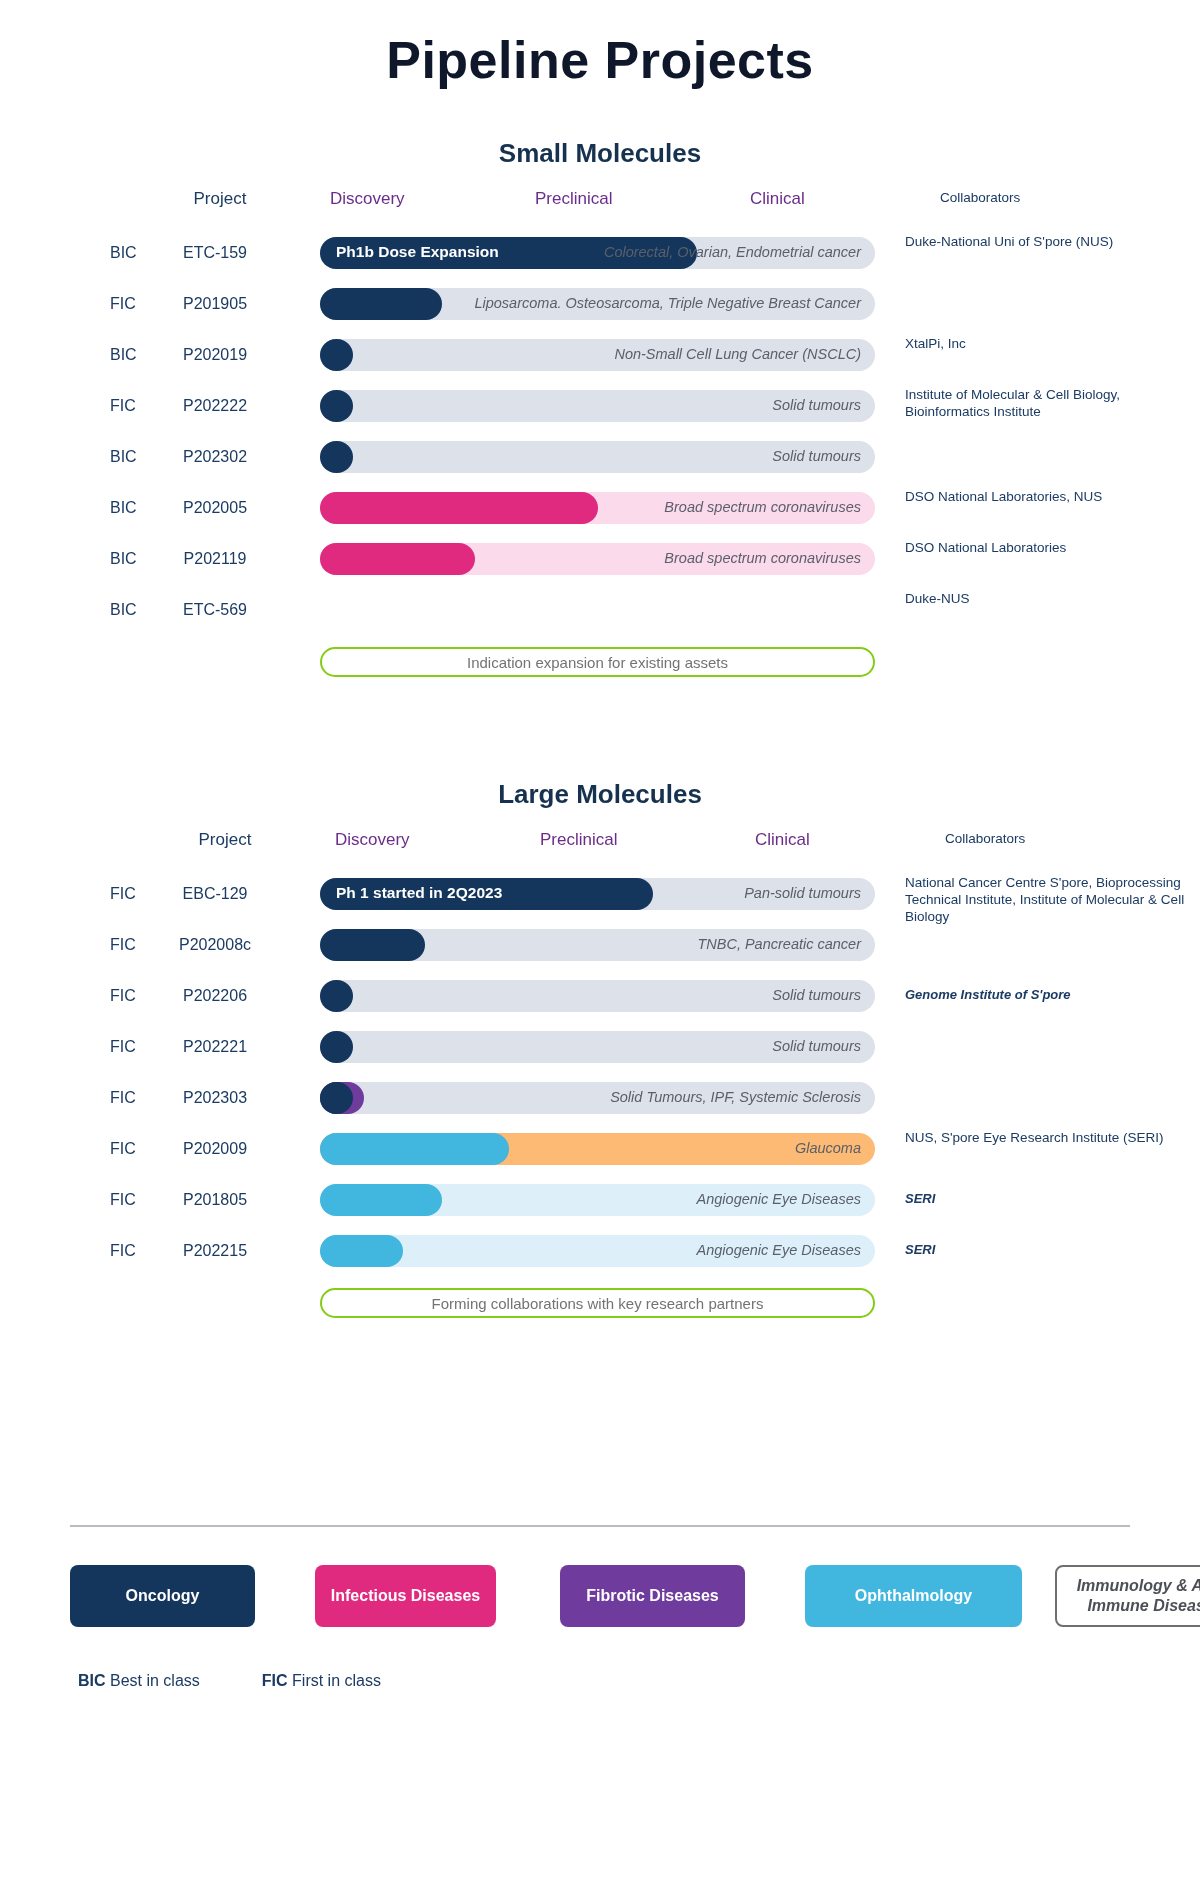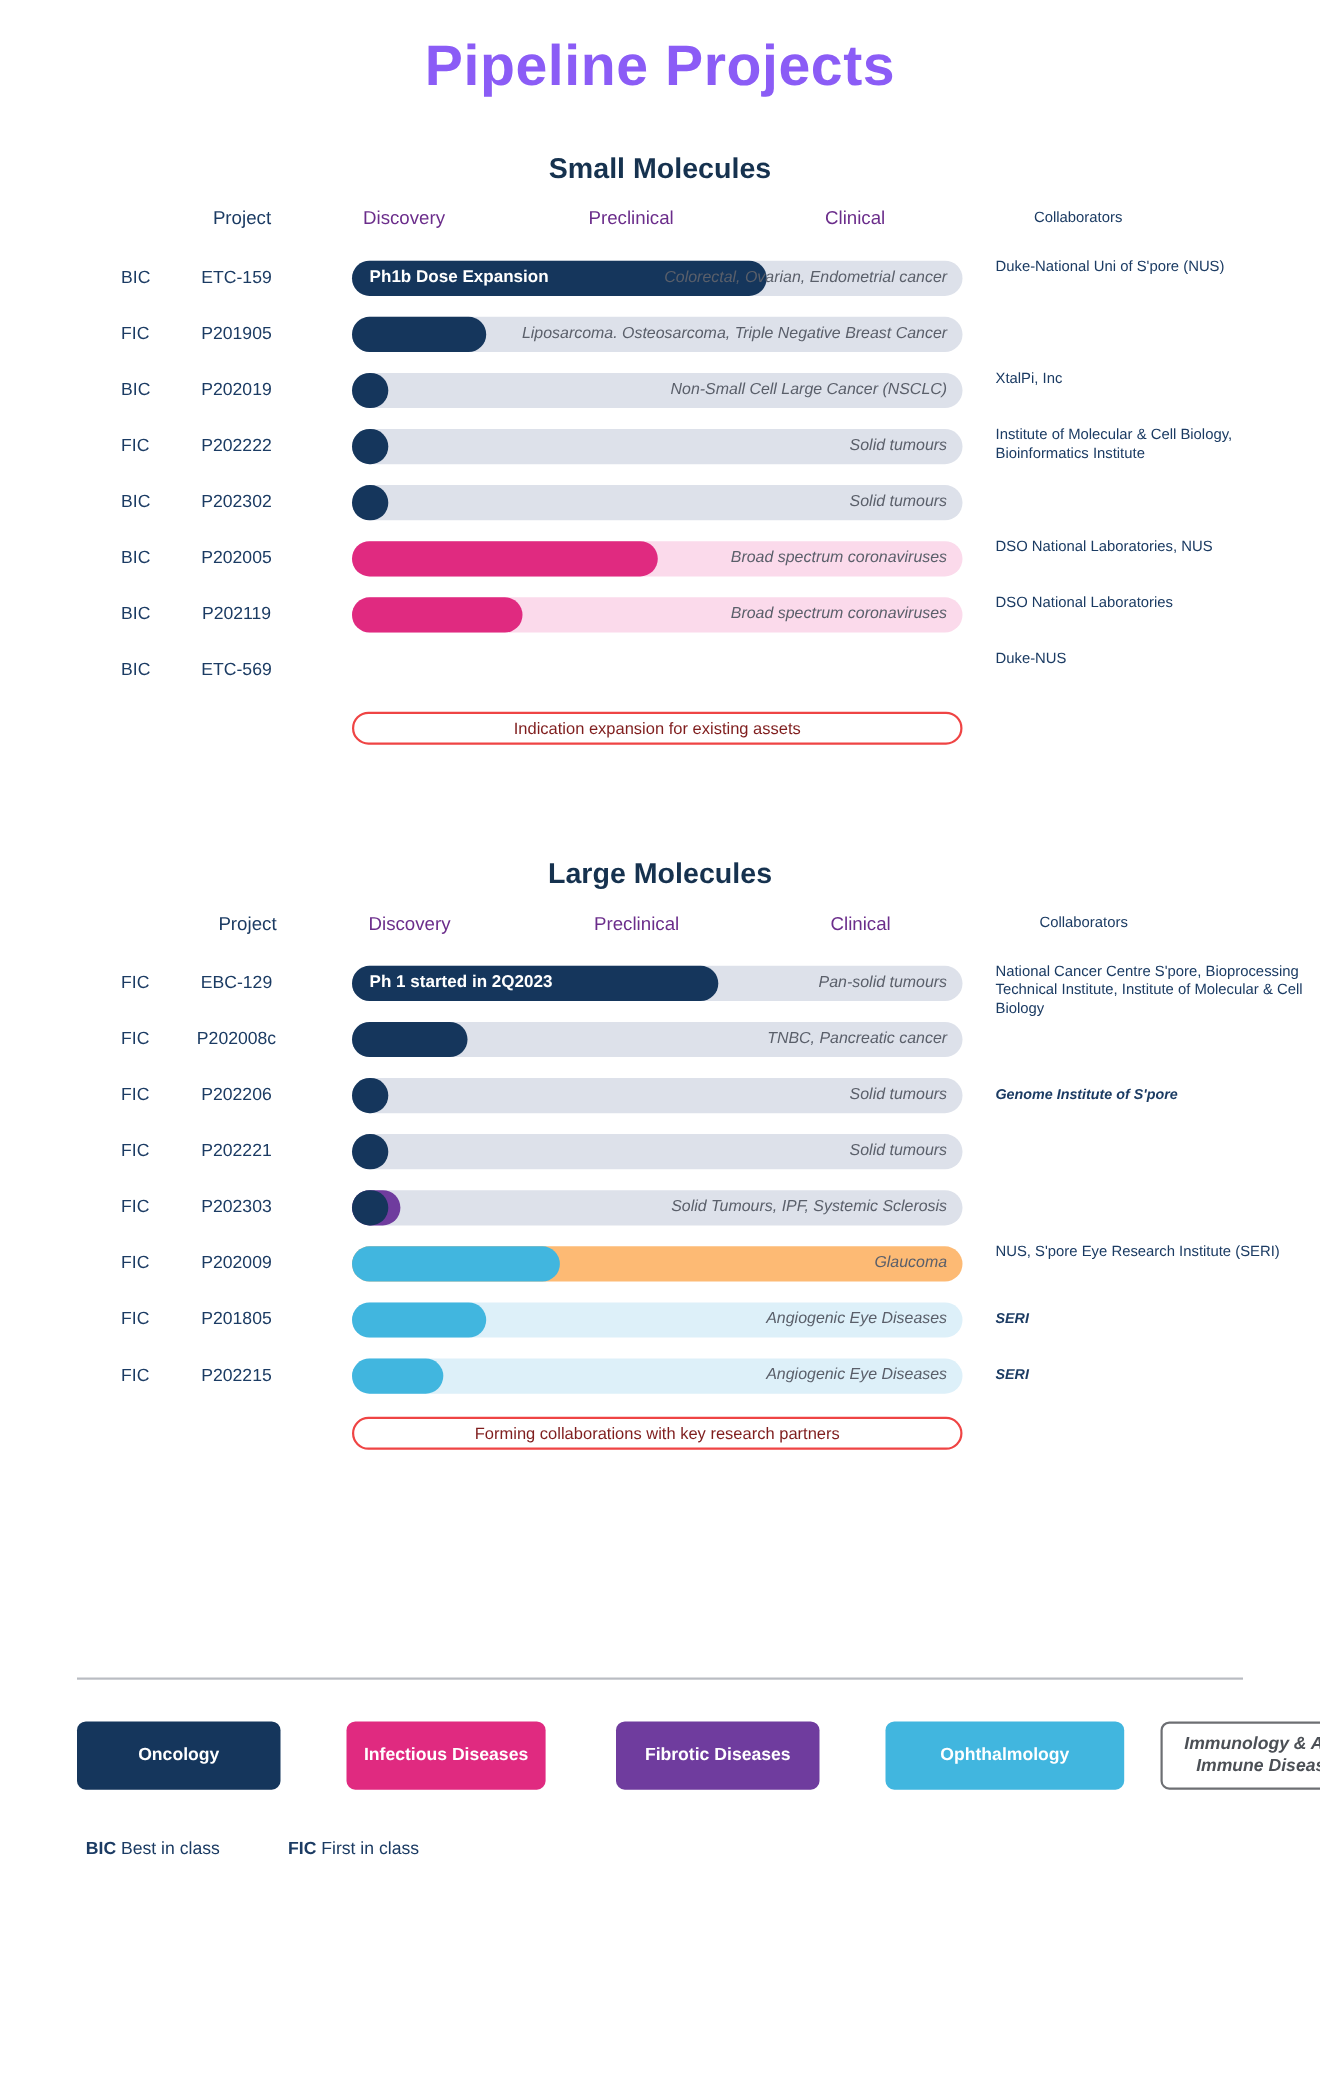"Pipeline Projects" .main-title { color: #8b5cf6 -> #0f172a }
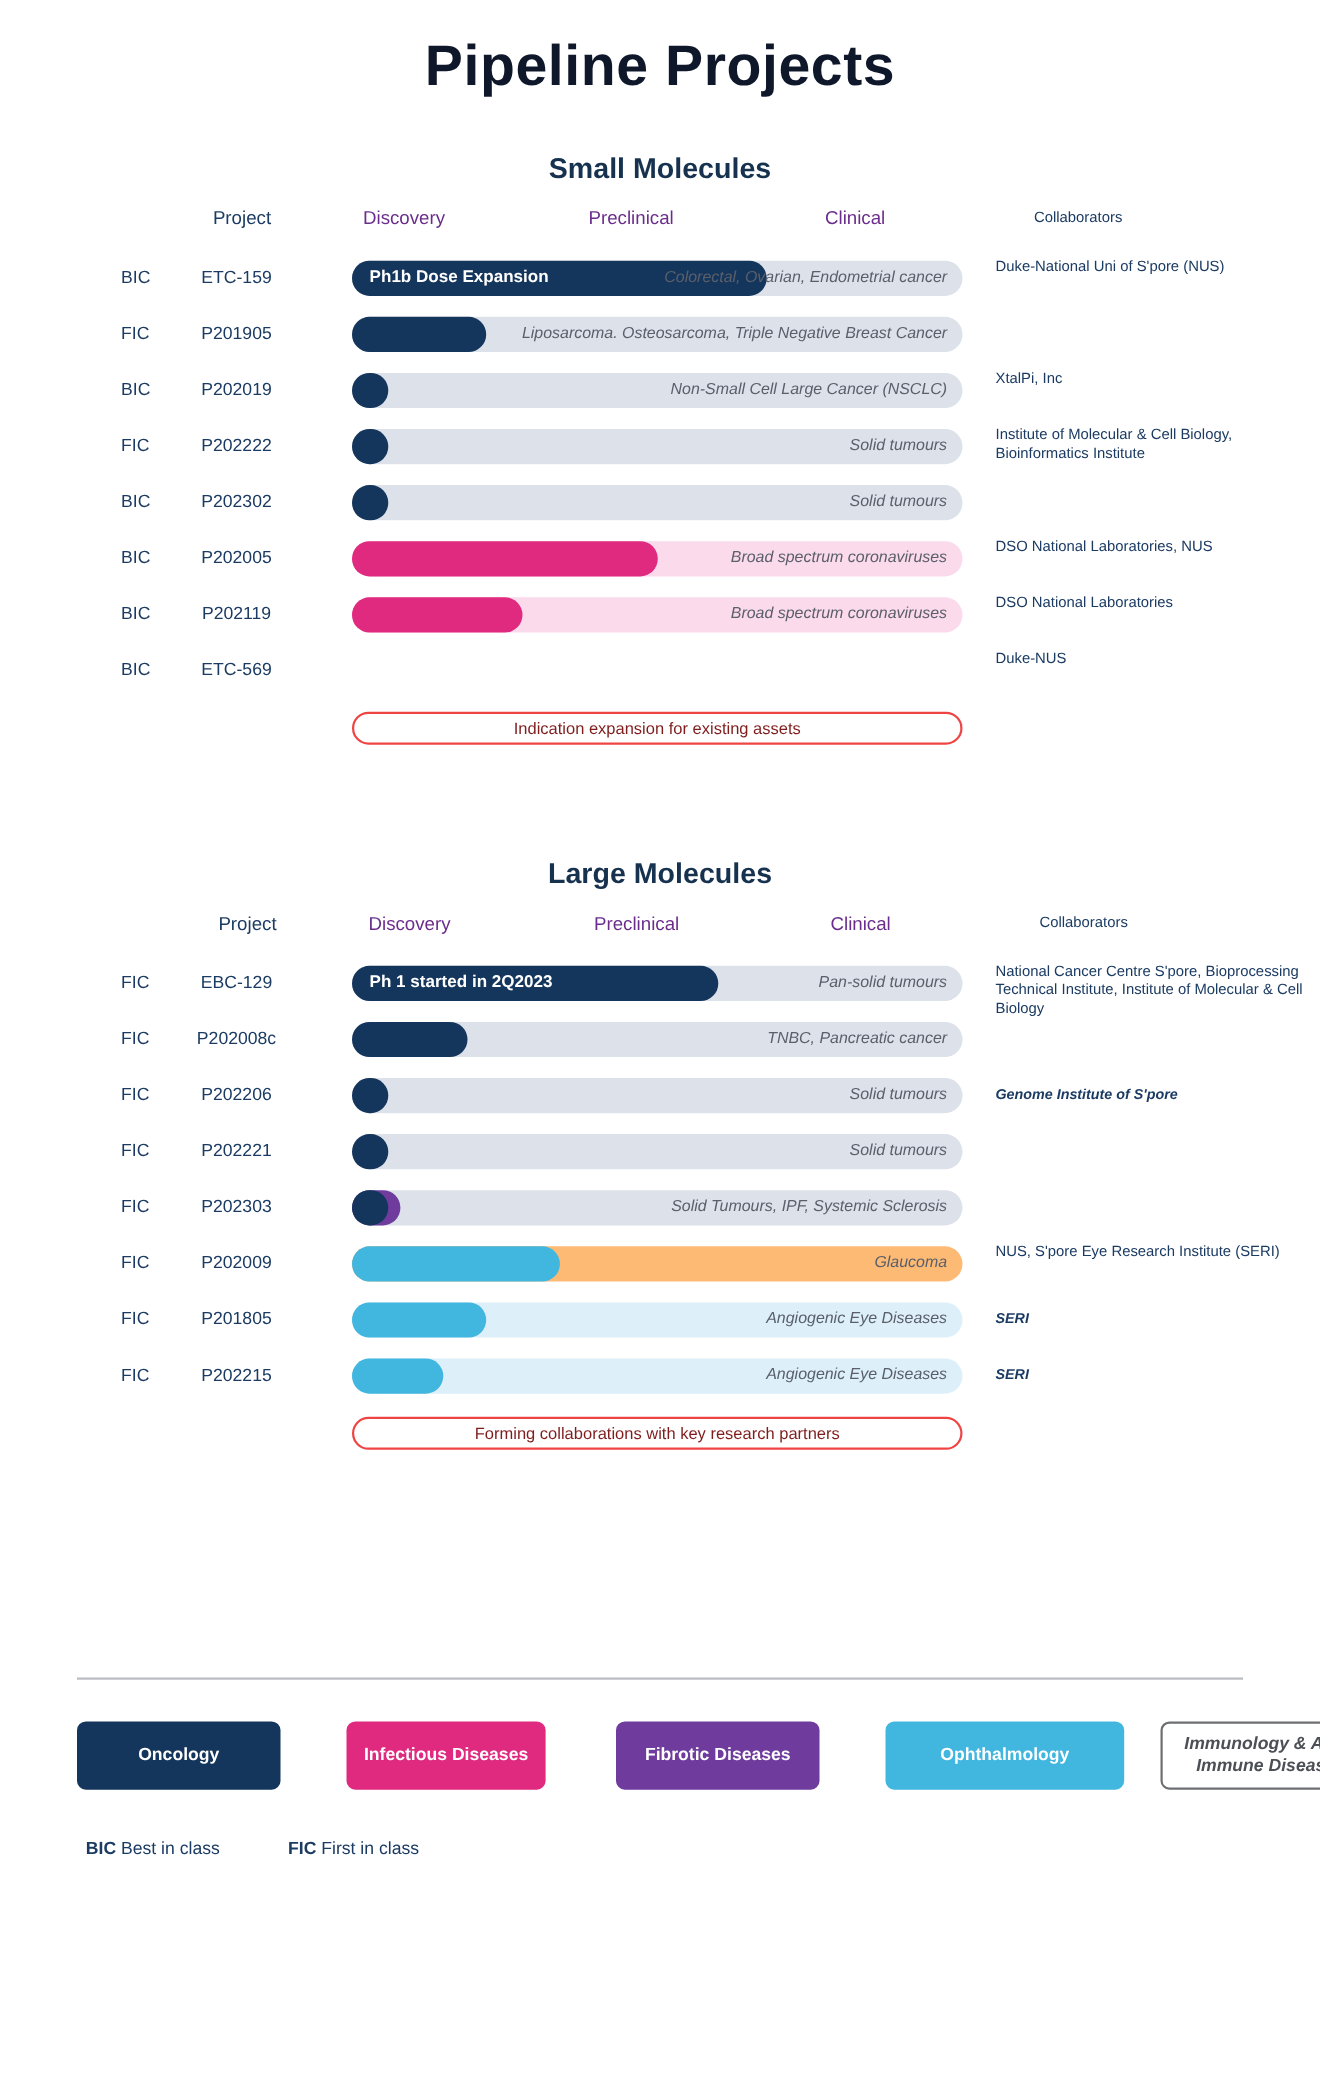"Non-Small Cell Large Cancer (NSCLC)" div.indication { text: Large -> Lung }
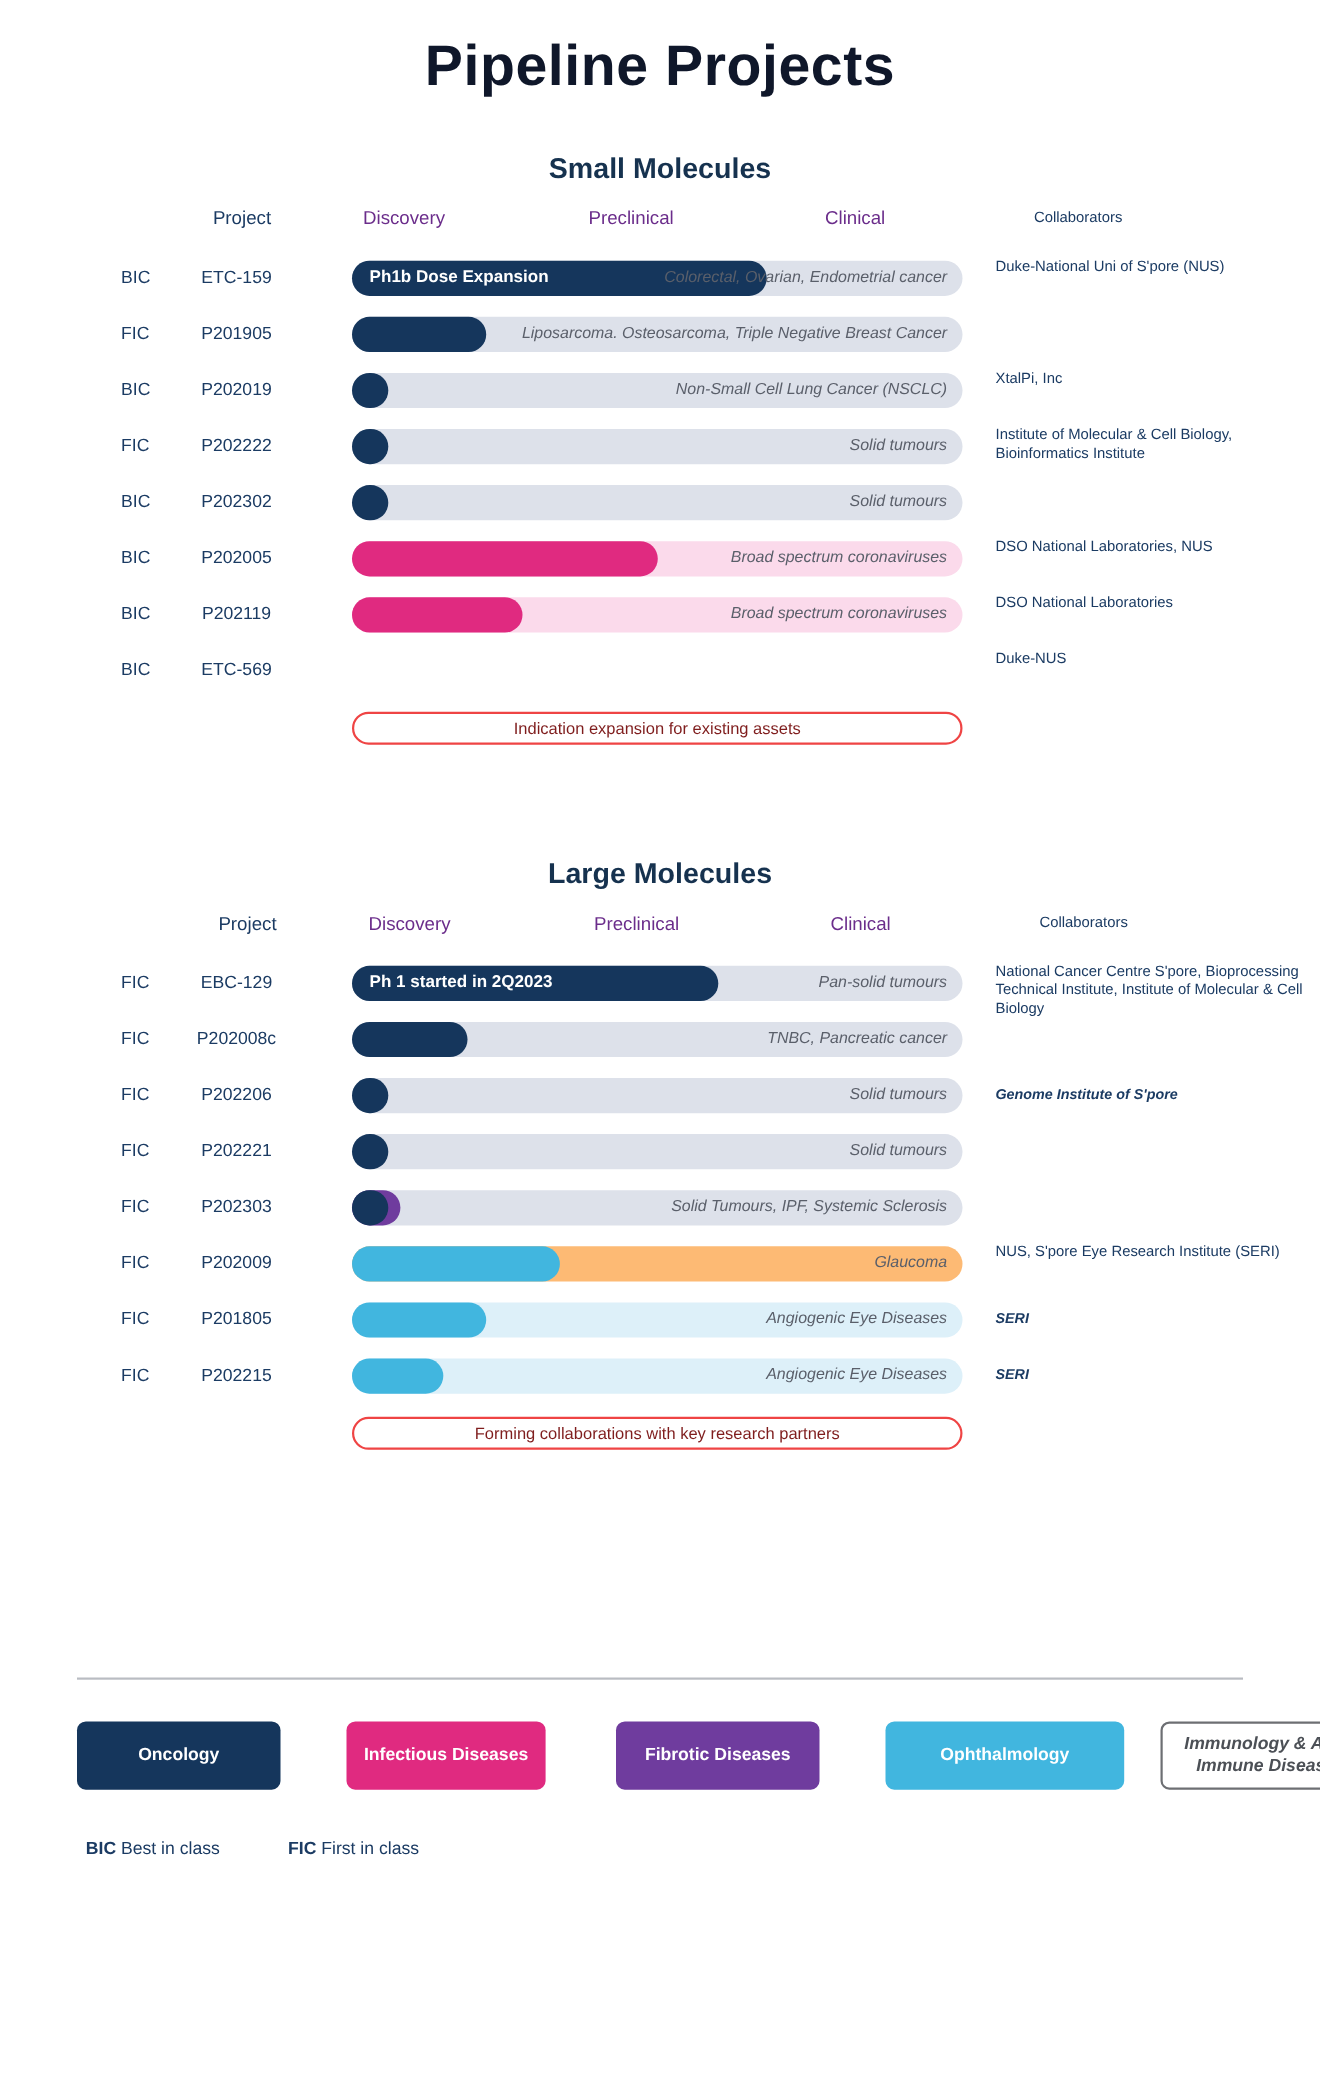"Indication expansion for existing assets" .capsule { border: 2px solid #ef4444 -> 2px solid #84cc16; color: #7f1d1d -> #737373 }
